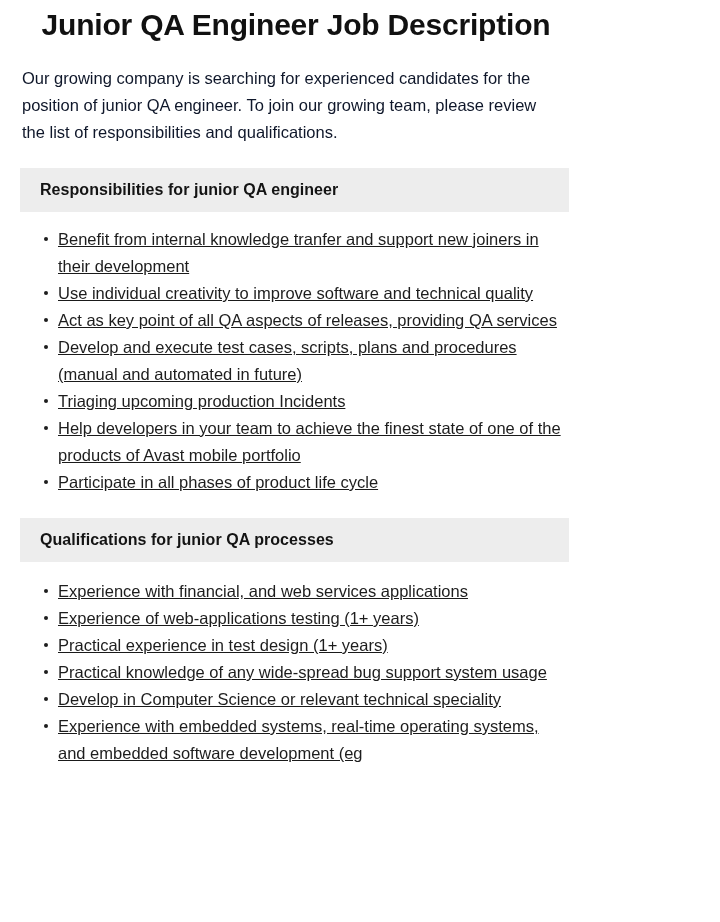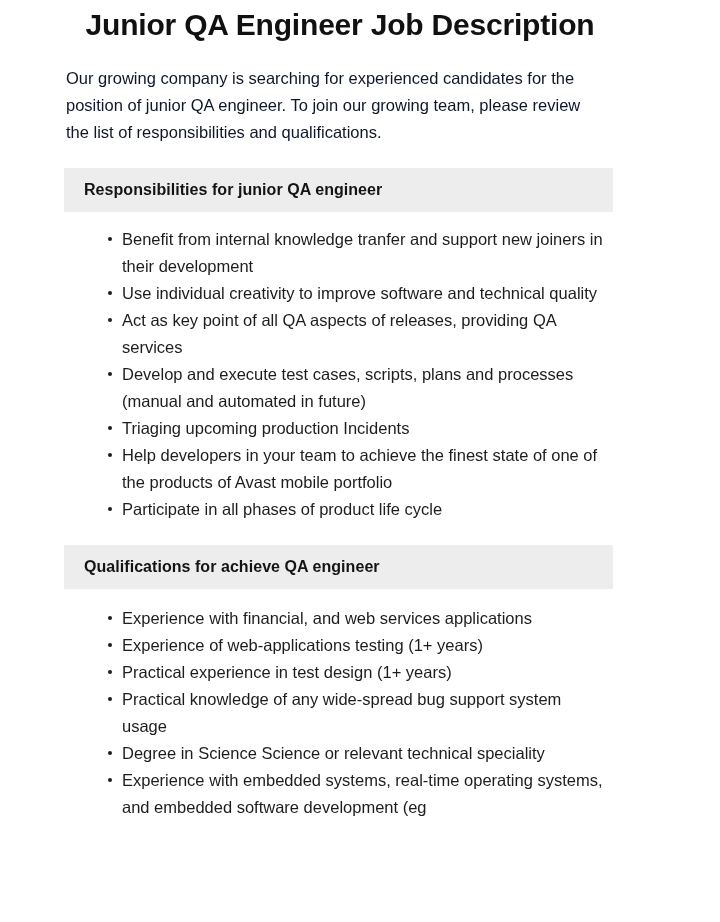"Junior QA Engineer Job Description" .page { margin-left: 44px -> none }
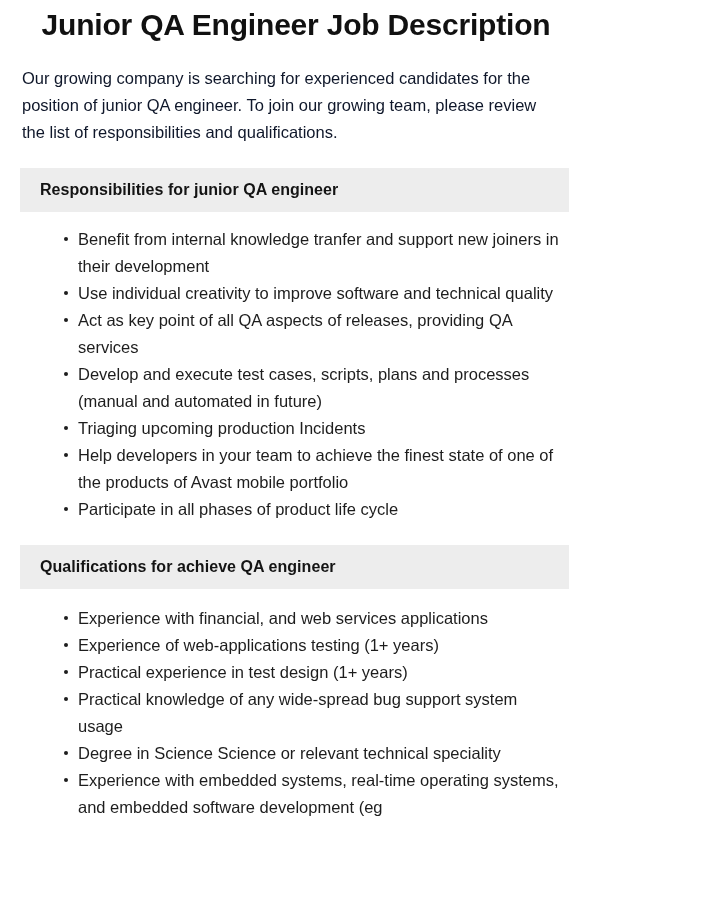"Benefit from internal knowledge tranfer" ul.bullet-list { padding: 14px 30px 0 64px -> 14px 30px 0 44px; text-decoration: none -> underline }
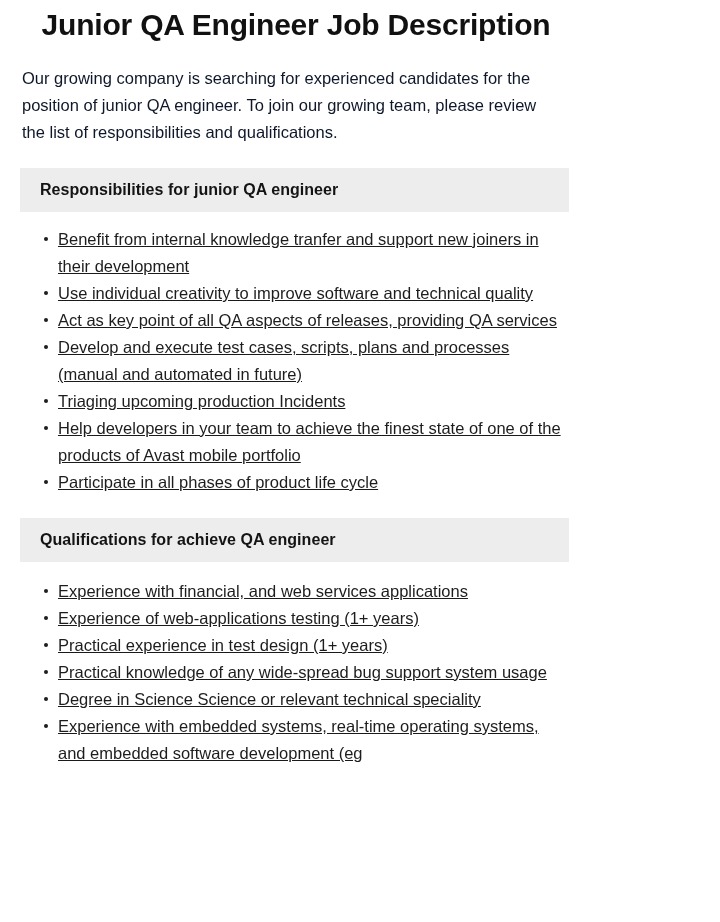"Develop and execute test cases," span.li-text { text: processes -> procedures }
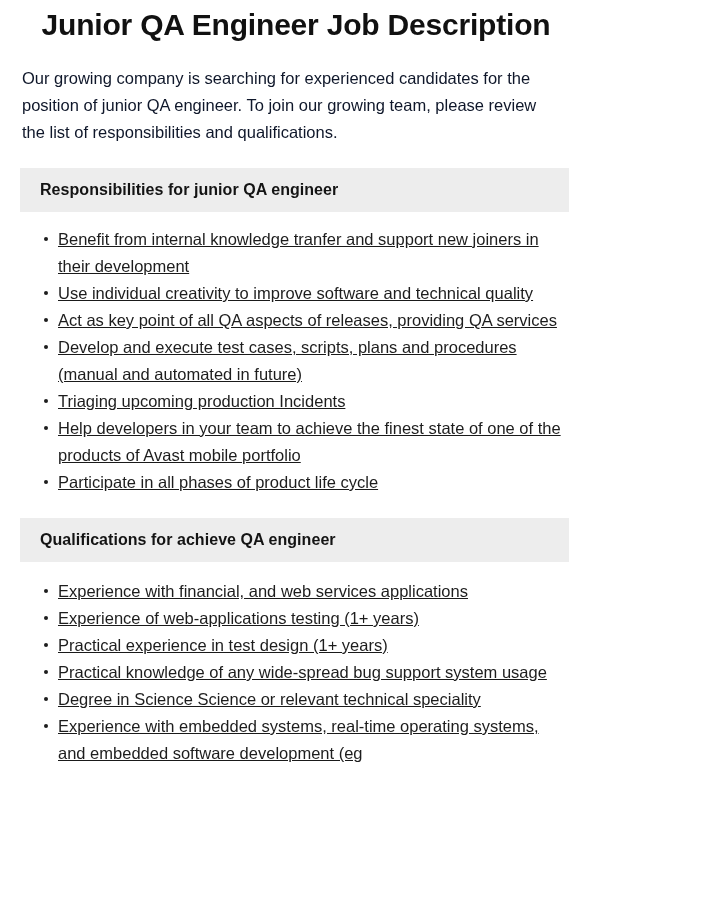"Qualifications for achieve QA engineer" span.section-header-text { text: achieve QA engineer -> junior QA processes }
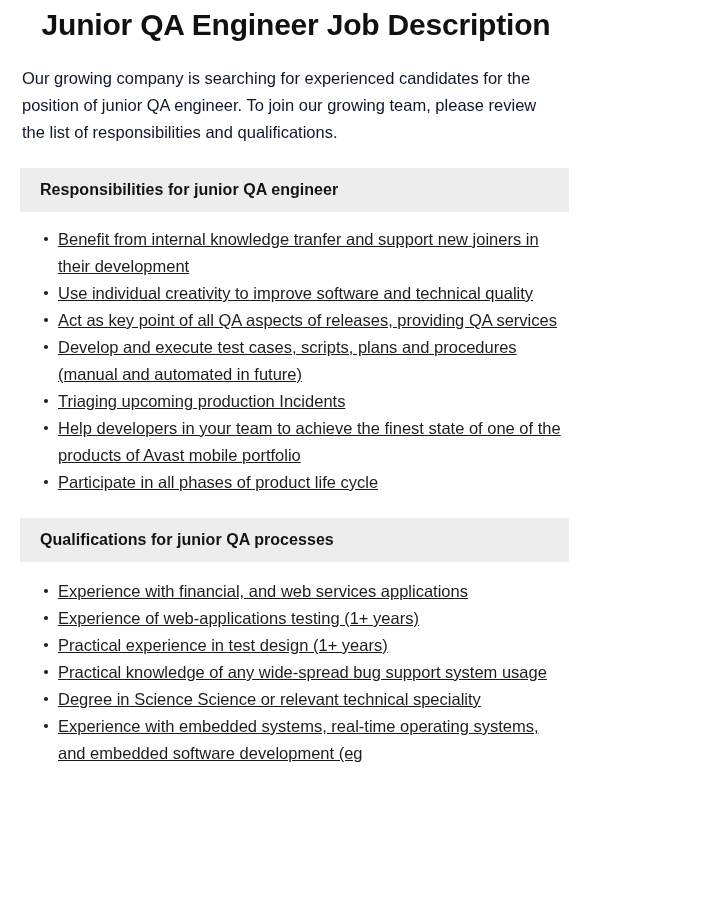"Degree in Science Science or" span.li-text { text: Degree in Science -> Develop in Computer }
